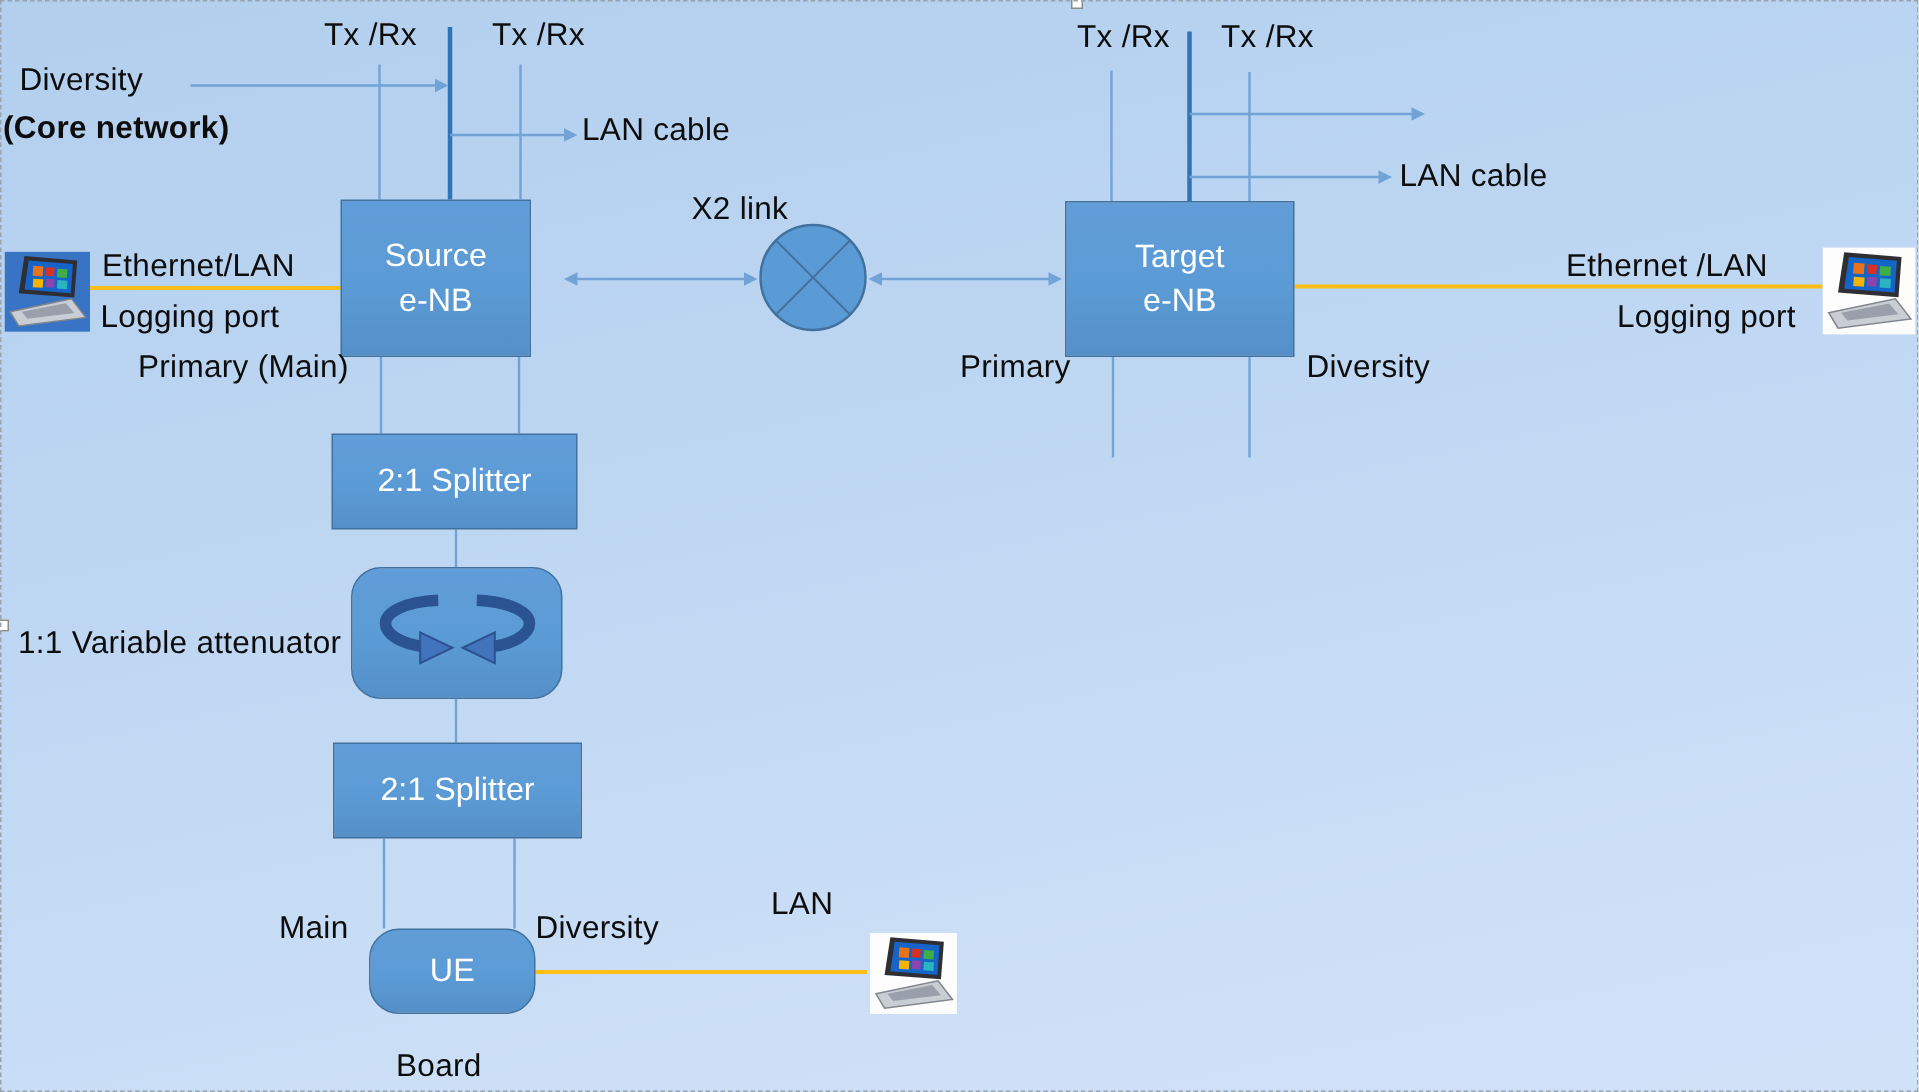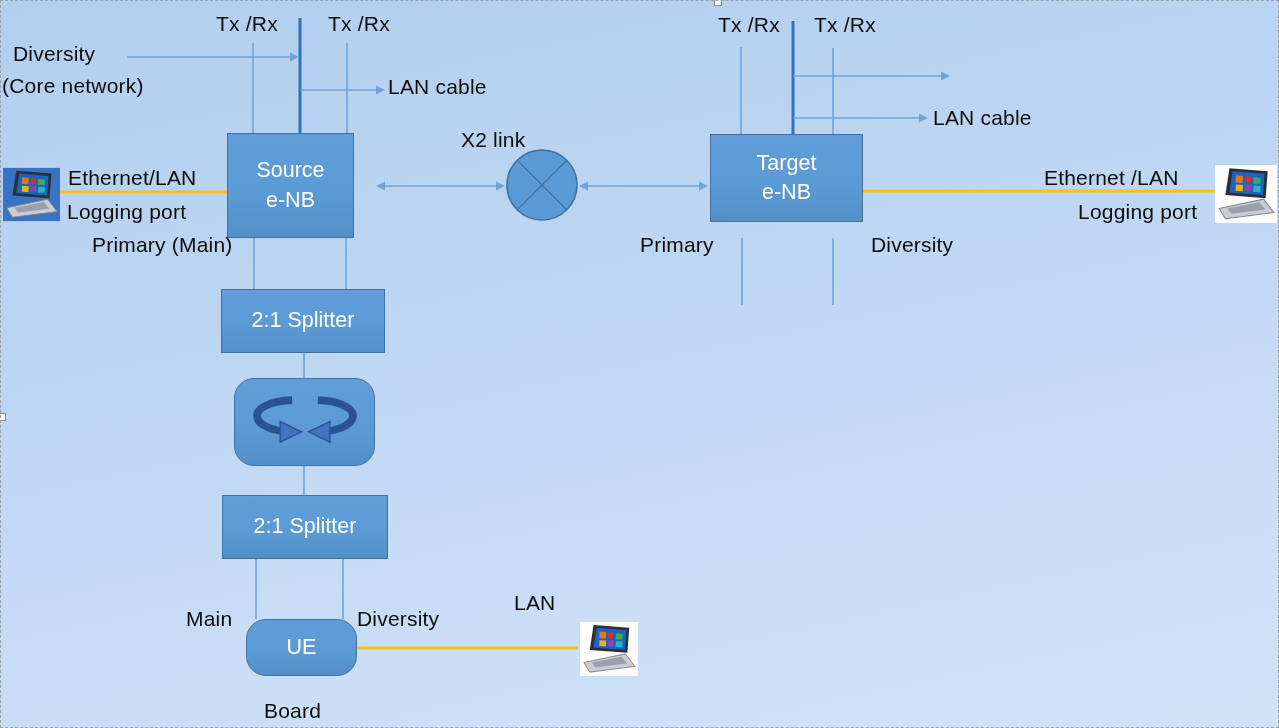"(Core network)" div.lbl { font-weight: none -> bold }
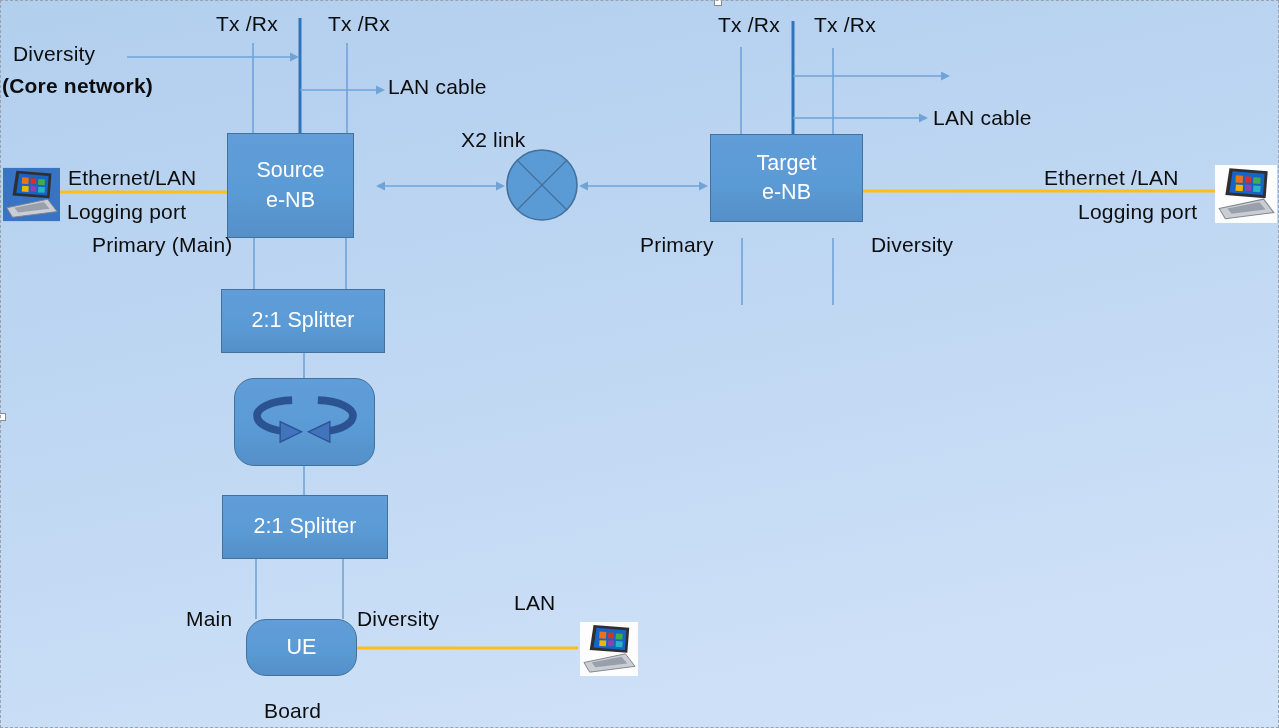"Target" div.node { height: 88px -> 104px }
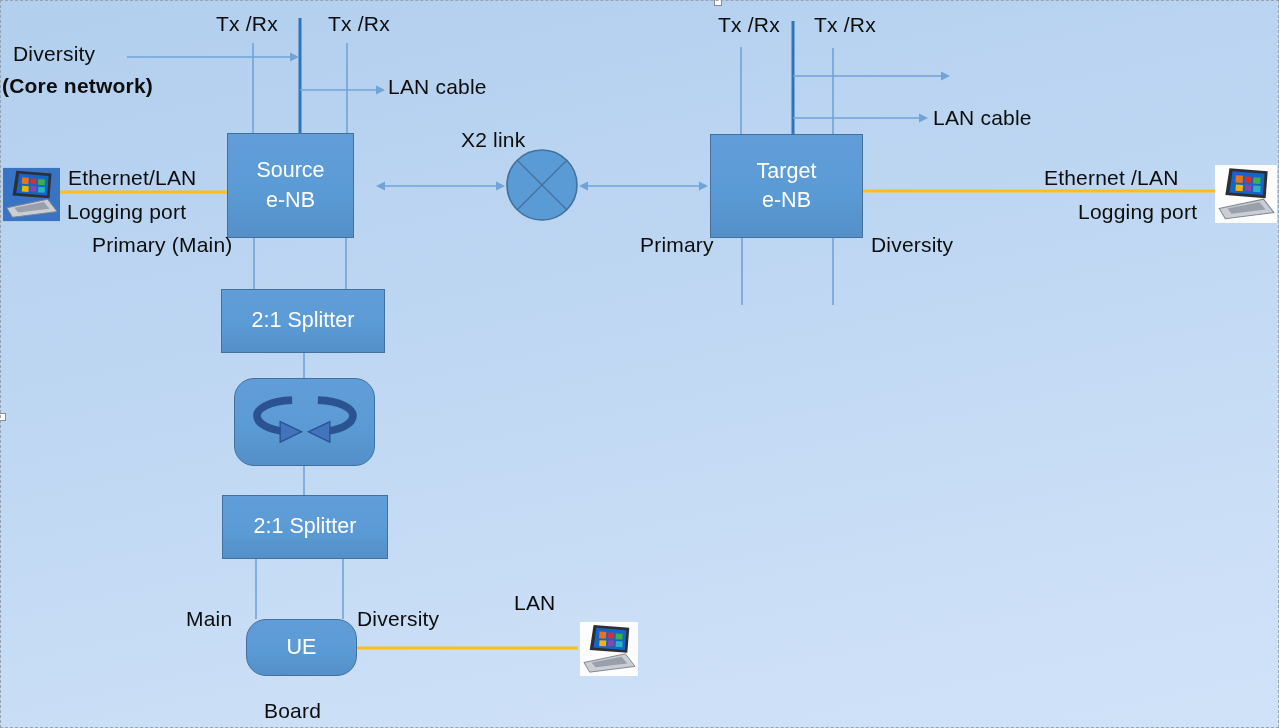"1:1 Variable attenuator" div.lbl { html: none -> <div>1:1 Variable attenuator</div> }
